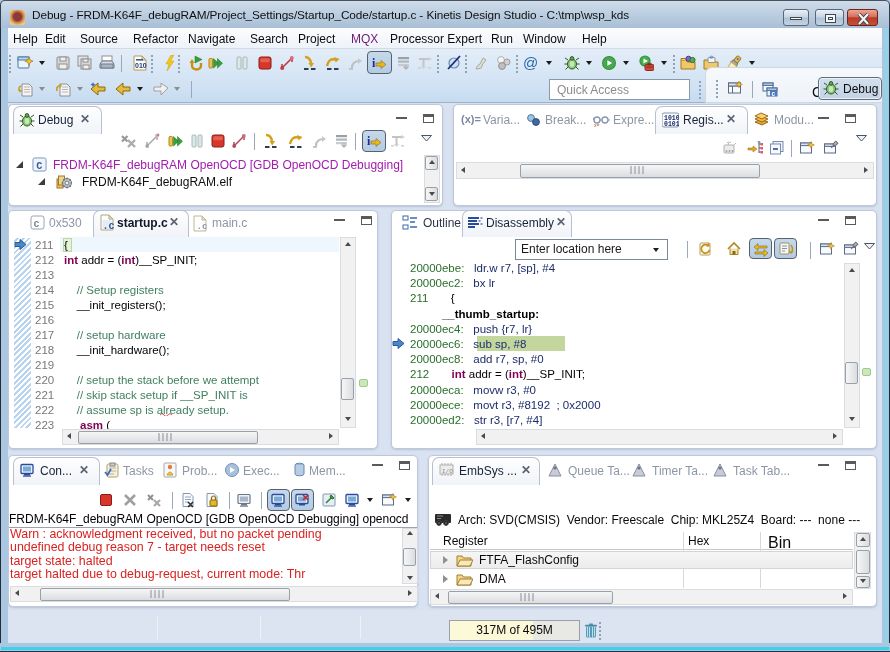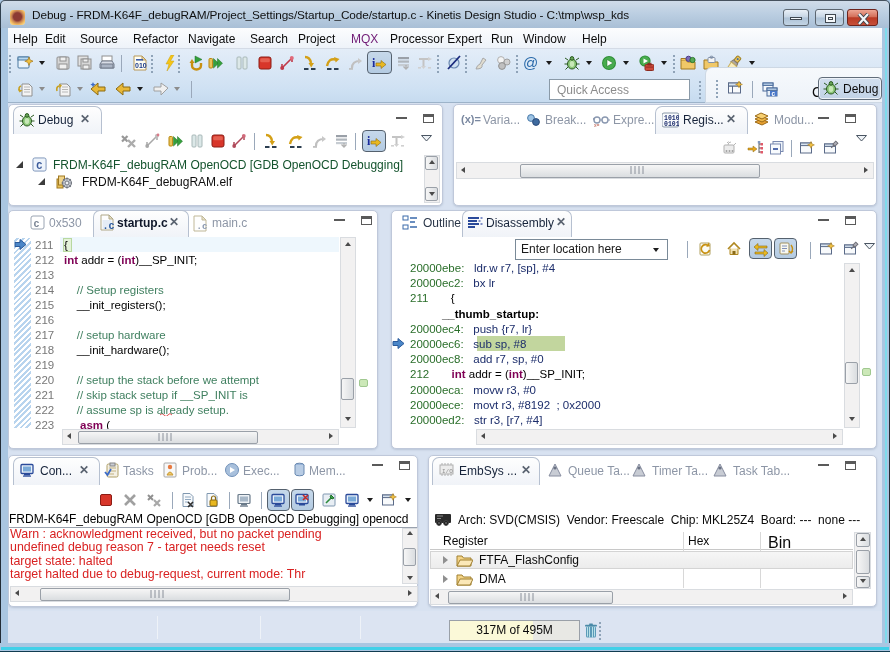"FRDM-K64F_debugRAM OpenOCD [GDB OpenOCD Debugging]" div.abs { color: #14532d -> #a21caf }
